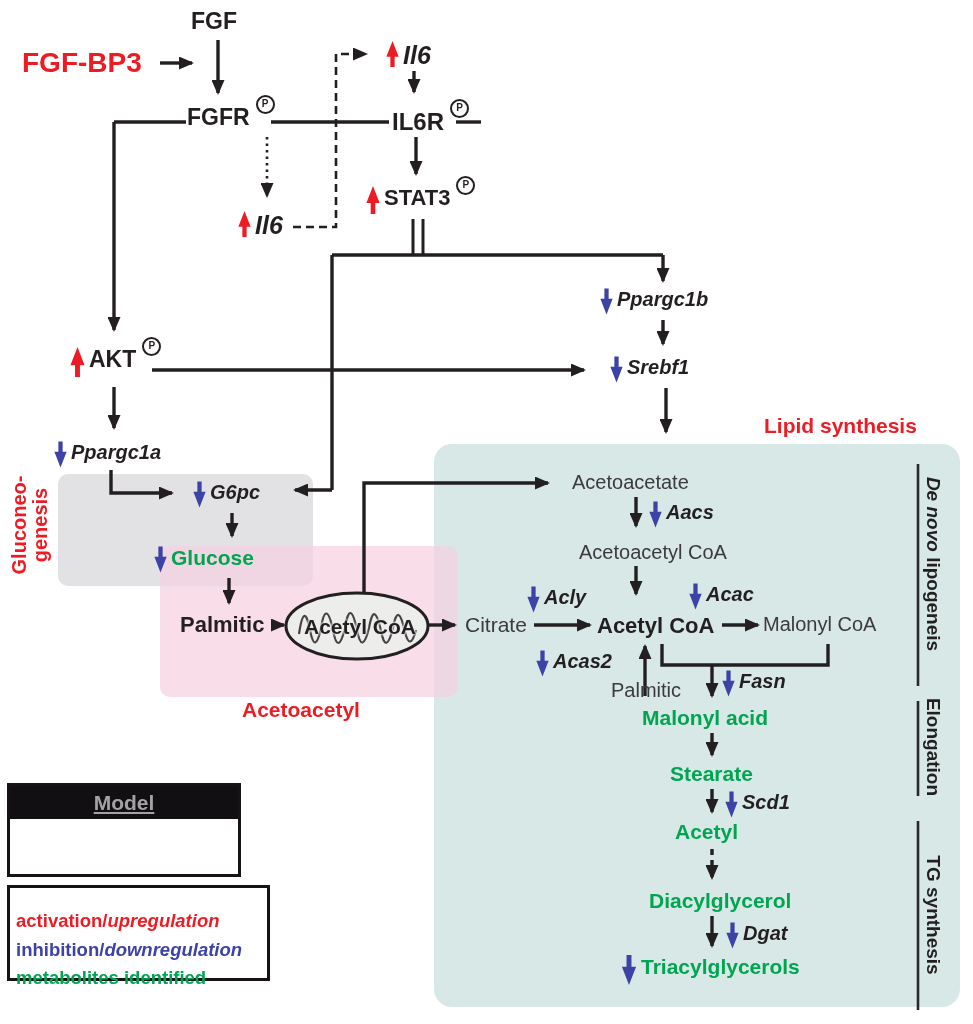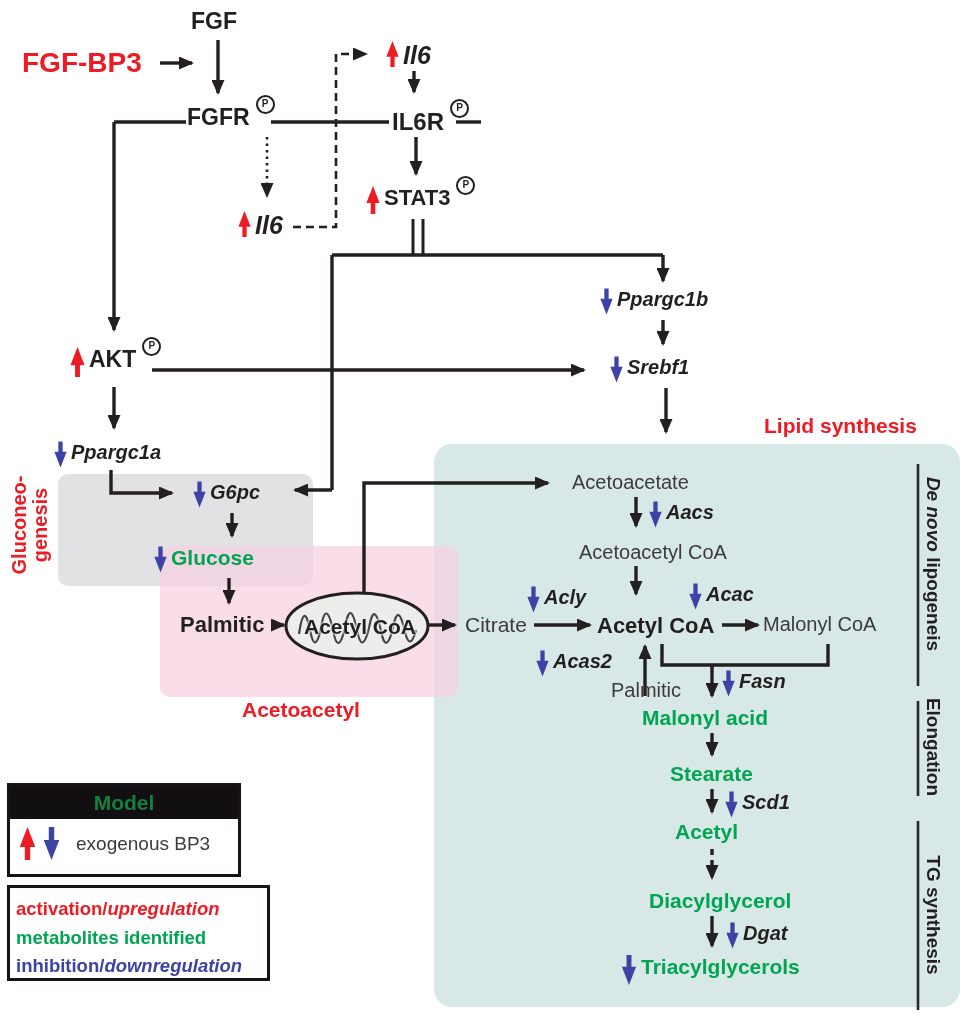"Model" .model-head { color: #15803d -> #a3a3a3; text-decoration: none -> underline }
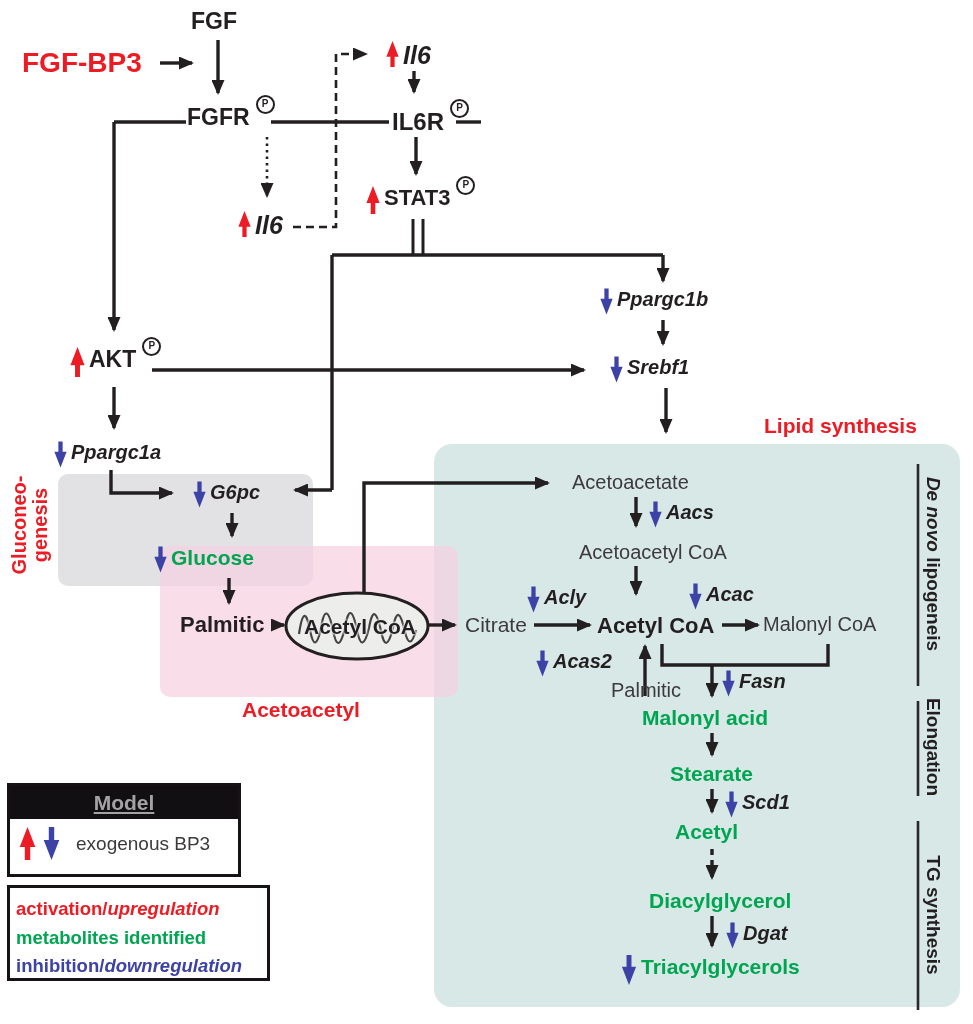"exogenous BP3" div.model-body { html: <div> <svg> <path></path> </svg> <svg> <path></path> </svg> <span>exogenous BP3</span> </div> -> none }
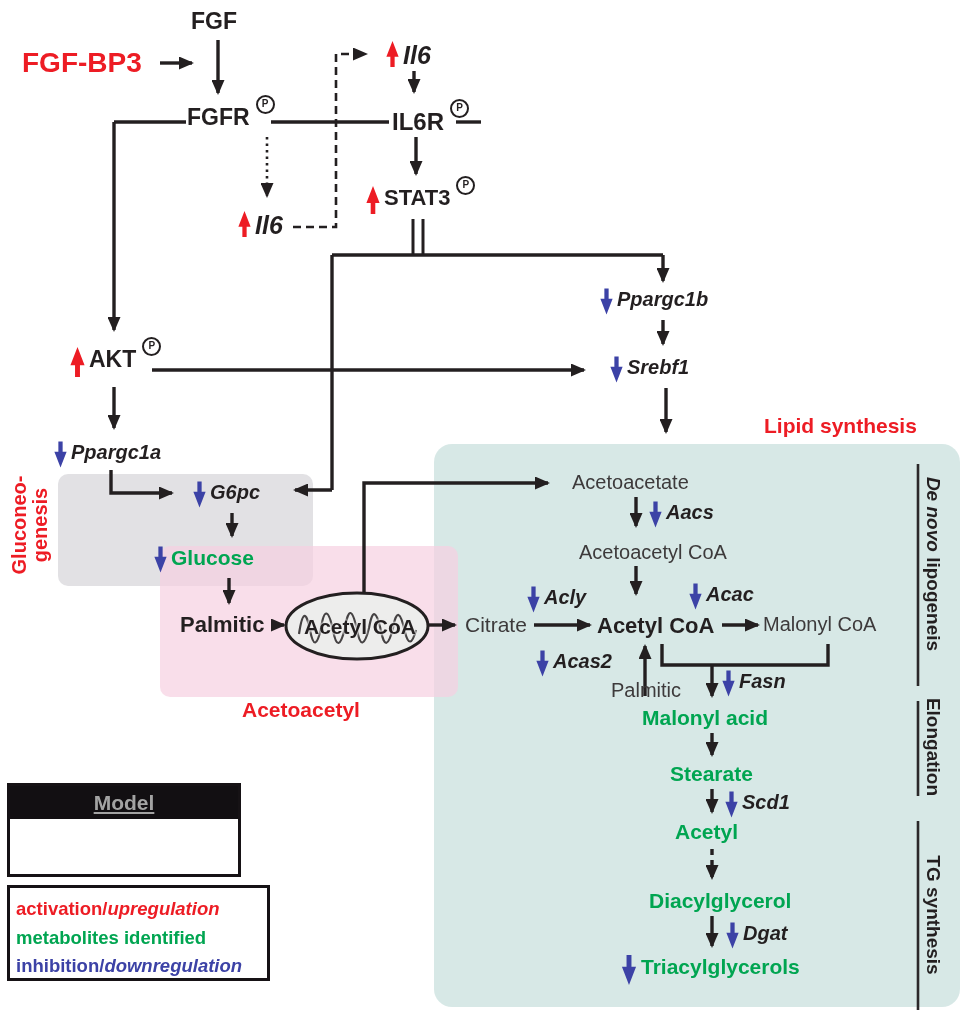"activation/upregulation" .key-box { padding: 7px 0 0 6px -> 19px 0 0 6px }
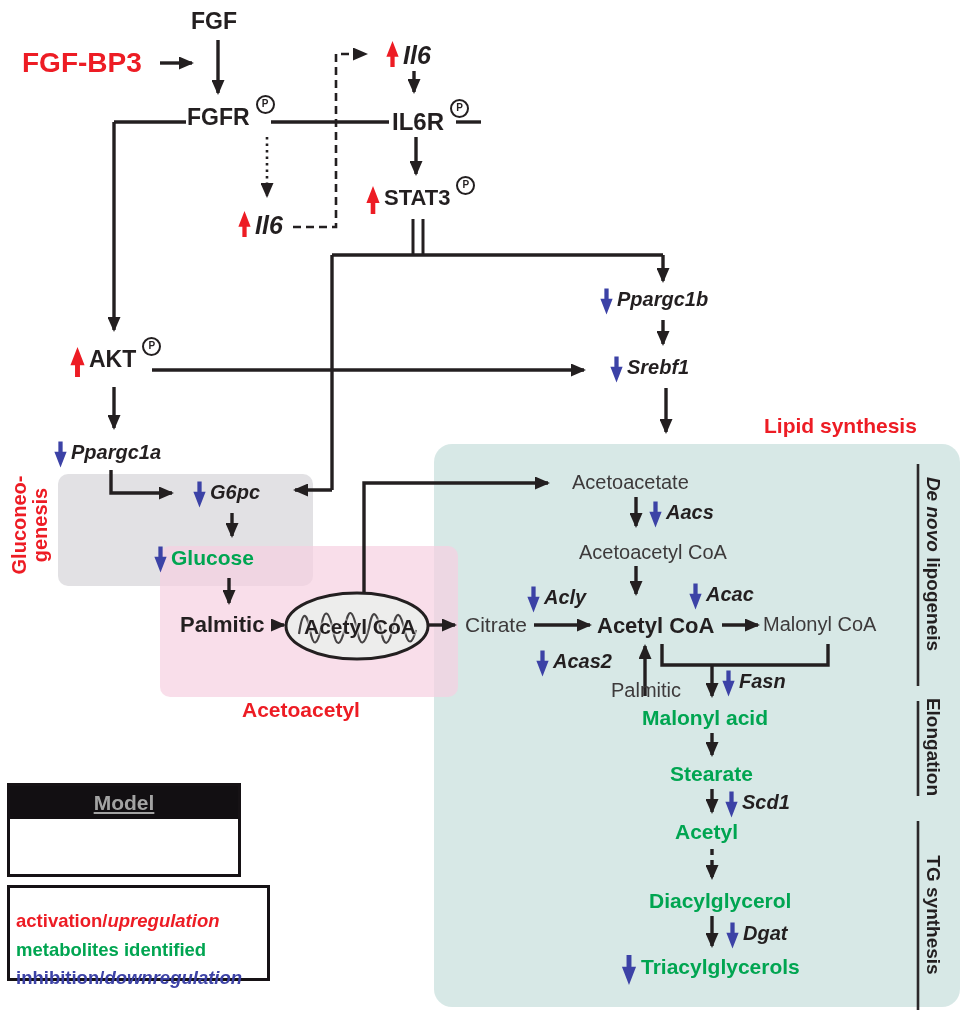"metabolites identified" div.key-line { order: before "inhibition/downregulation" -> after "inhibition/downregulation" }
